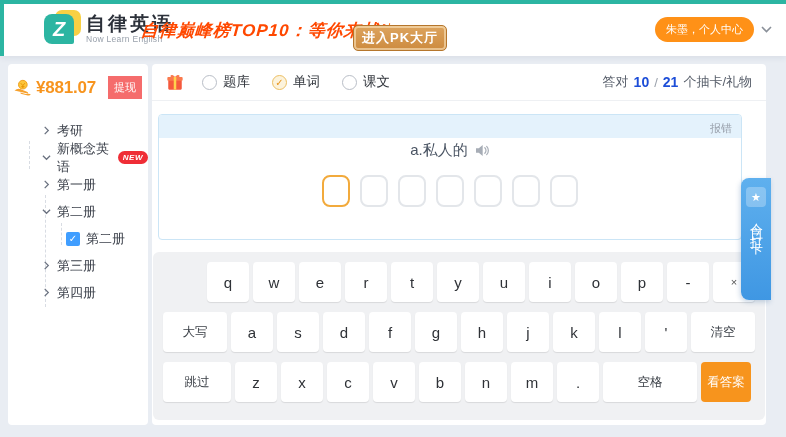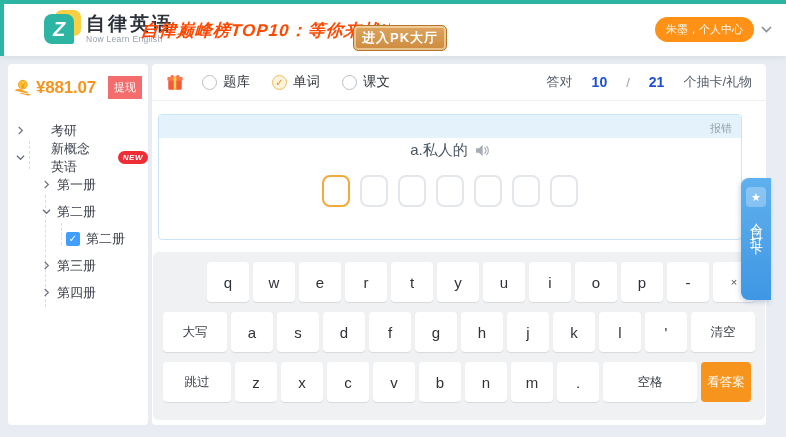"答对" .score { gap: 19px -> 5px }
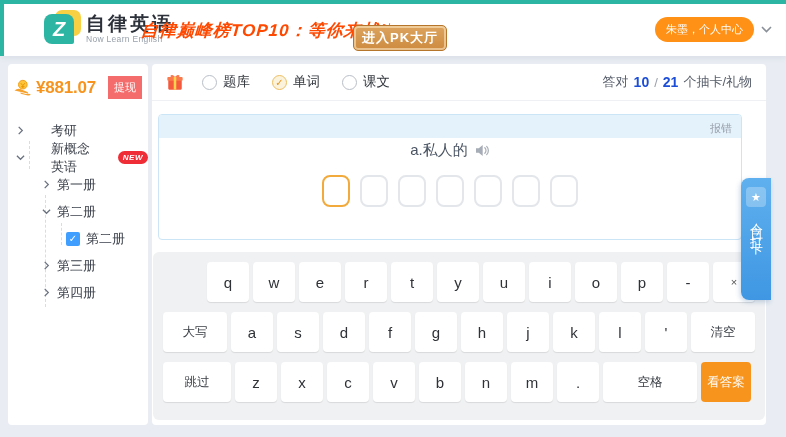"考研" .tree-row.lvl1 { gap: 20px -> none; padding-left: 6px -> 32px }
